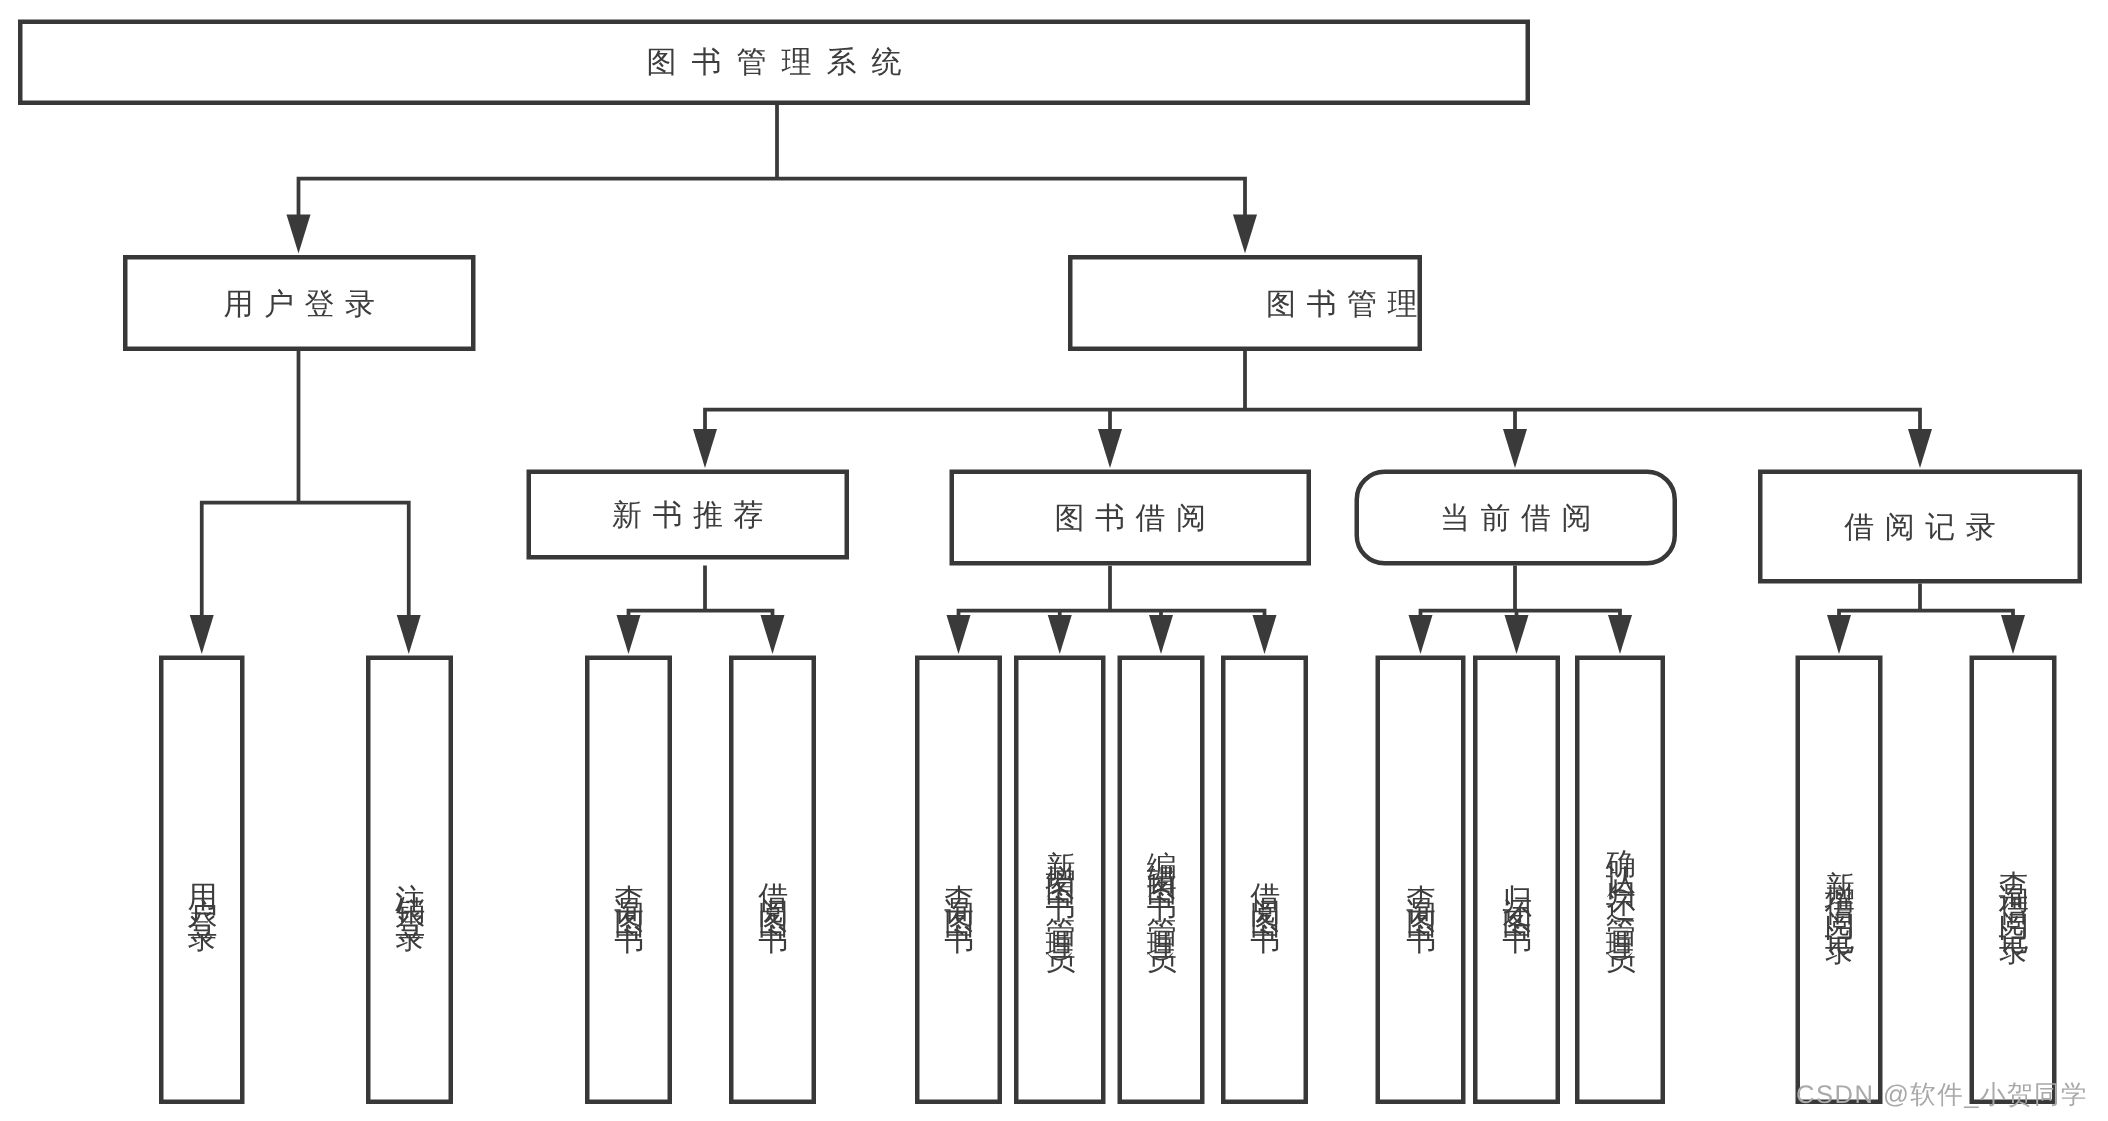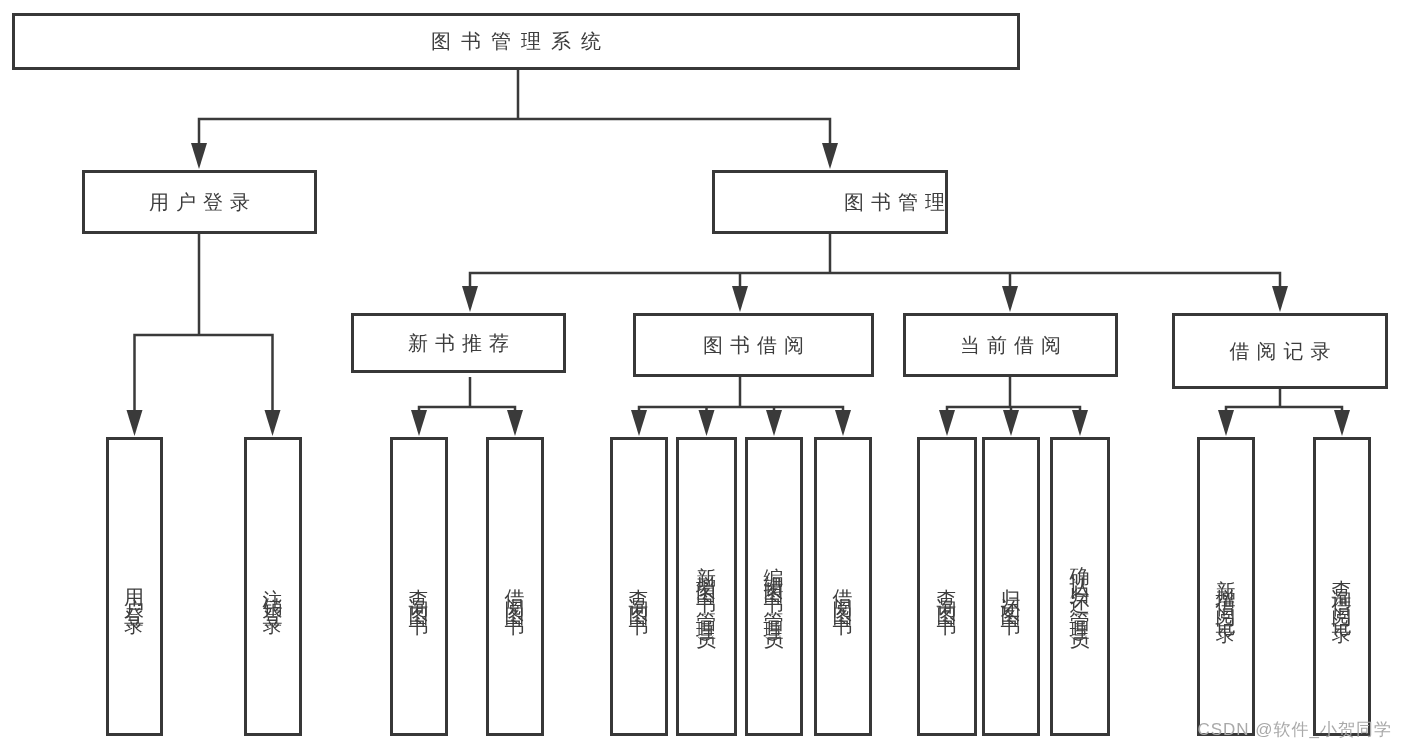"当前借阅" div.node { border-radius: none -> 20px }
